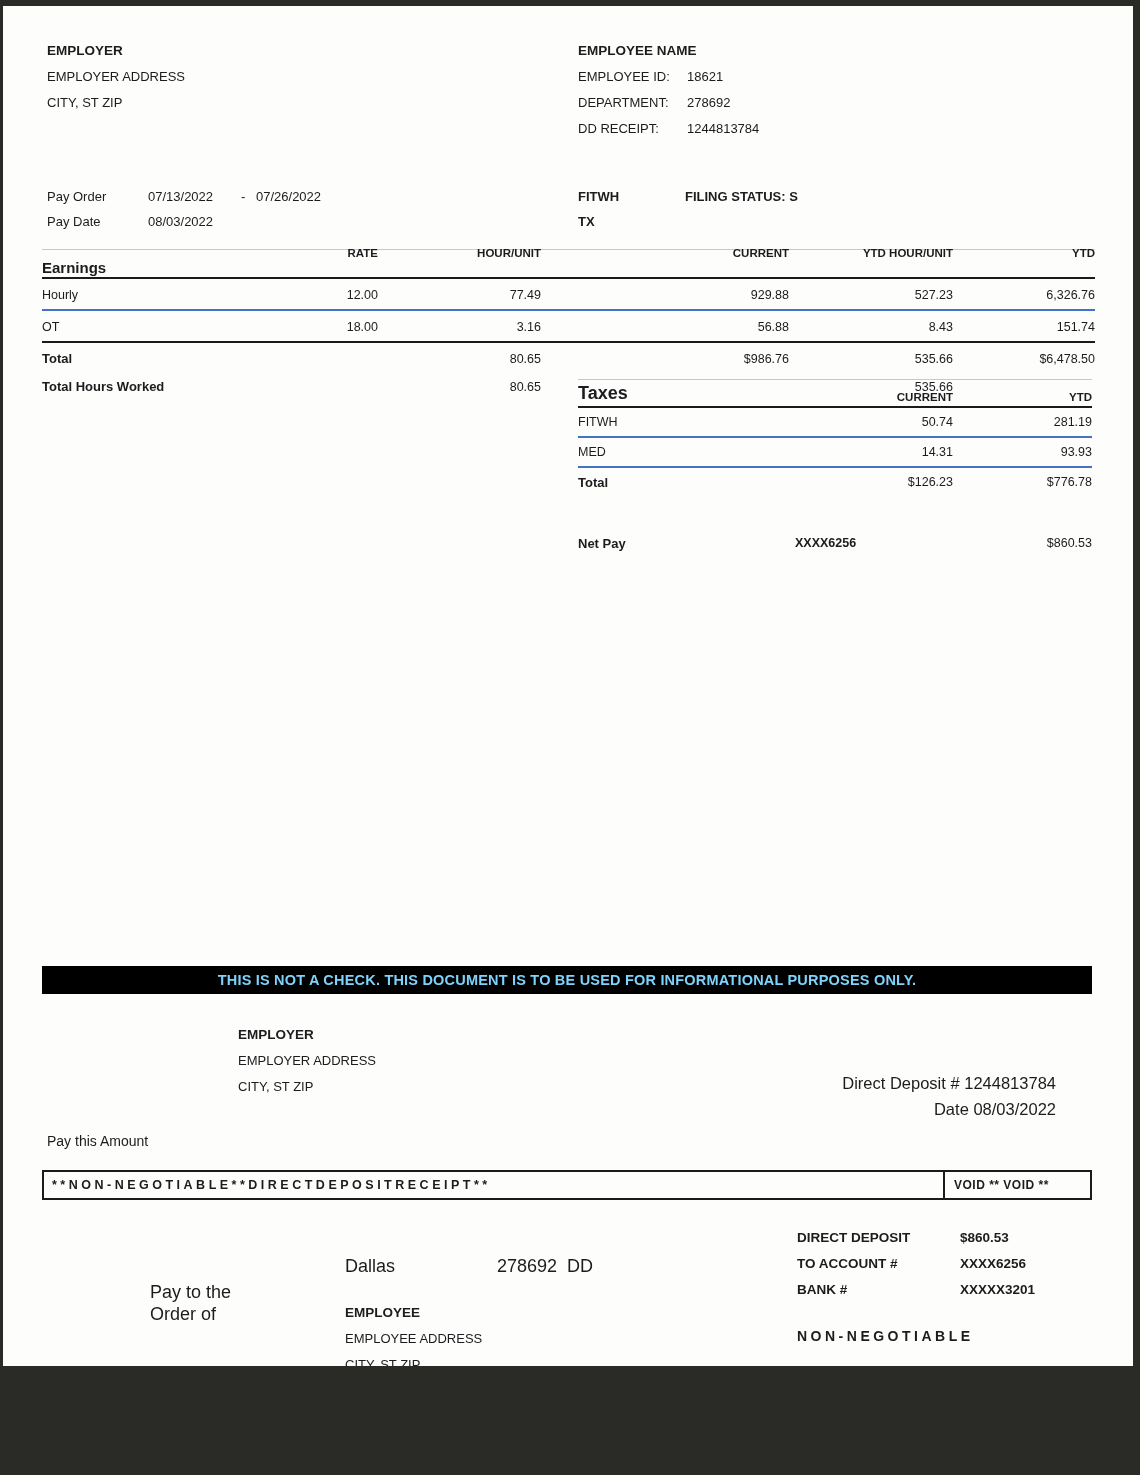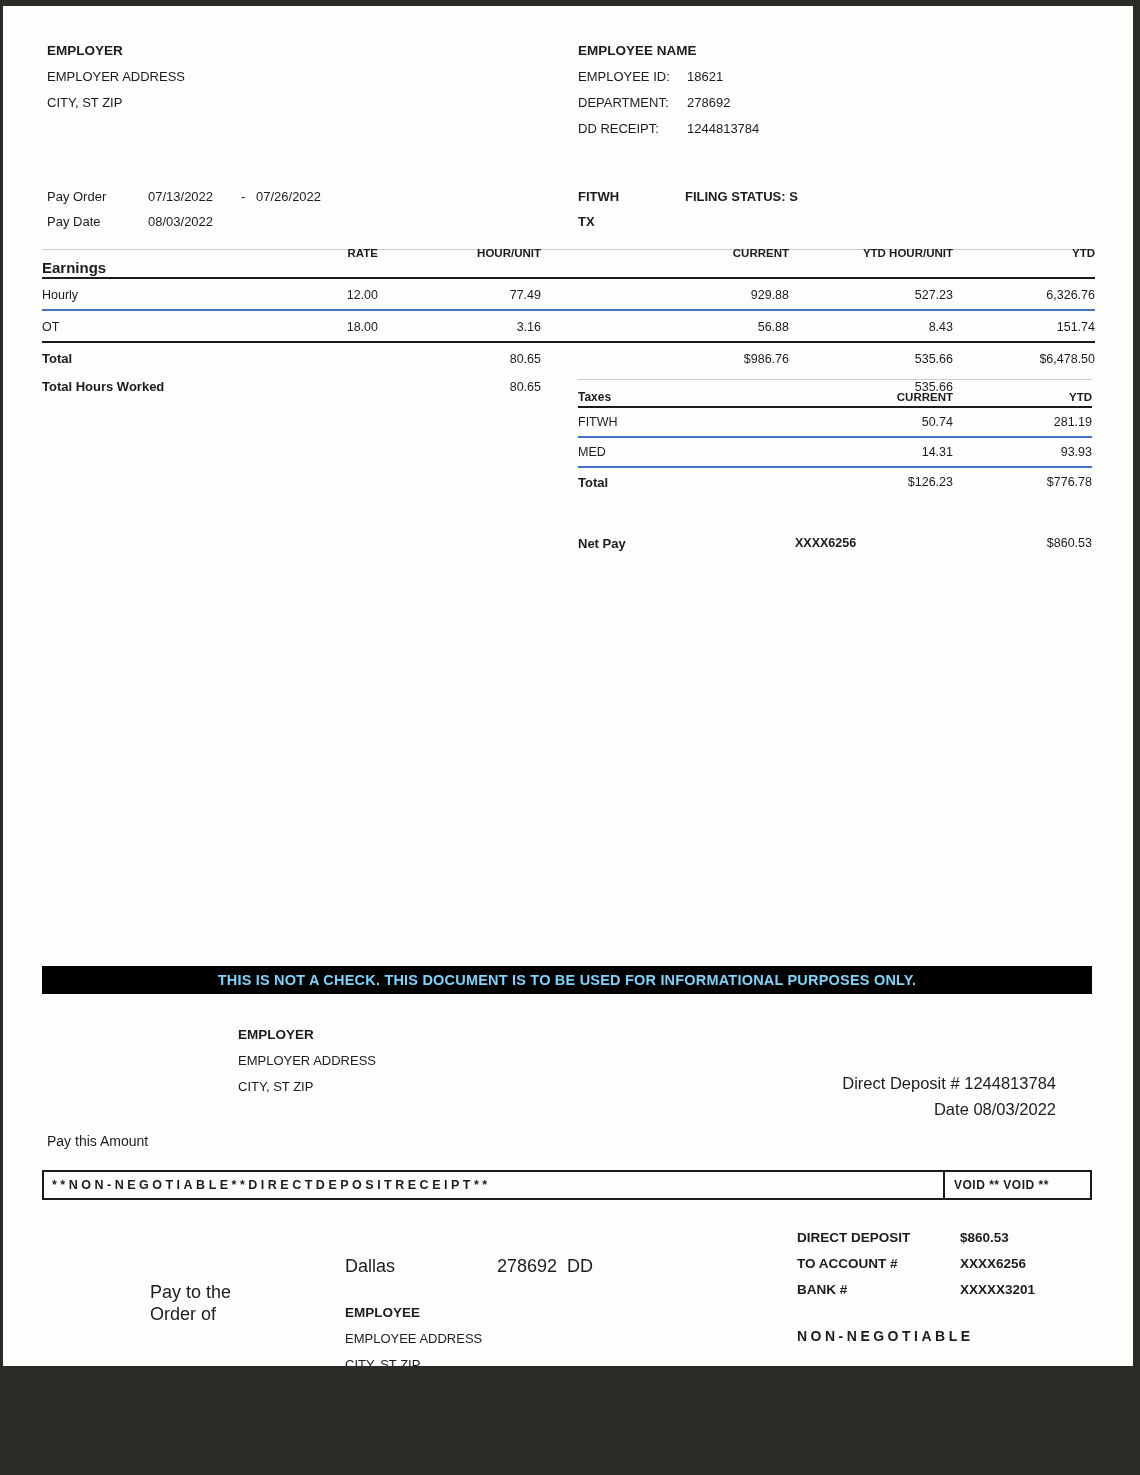"Taxes" .xhead .first { font-size: 12px -> 18px }
